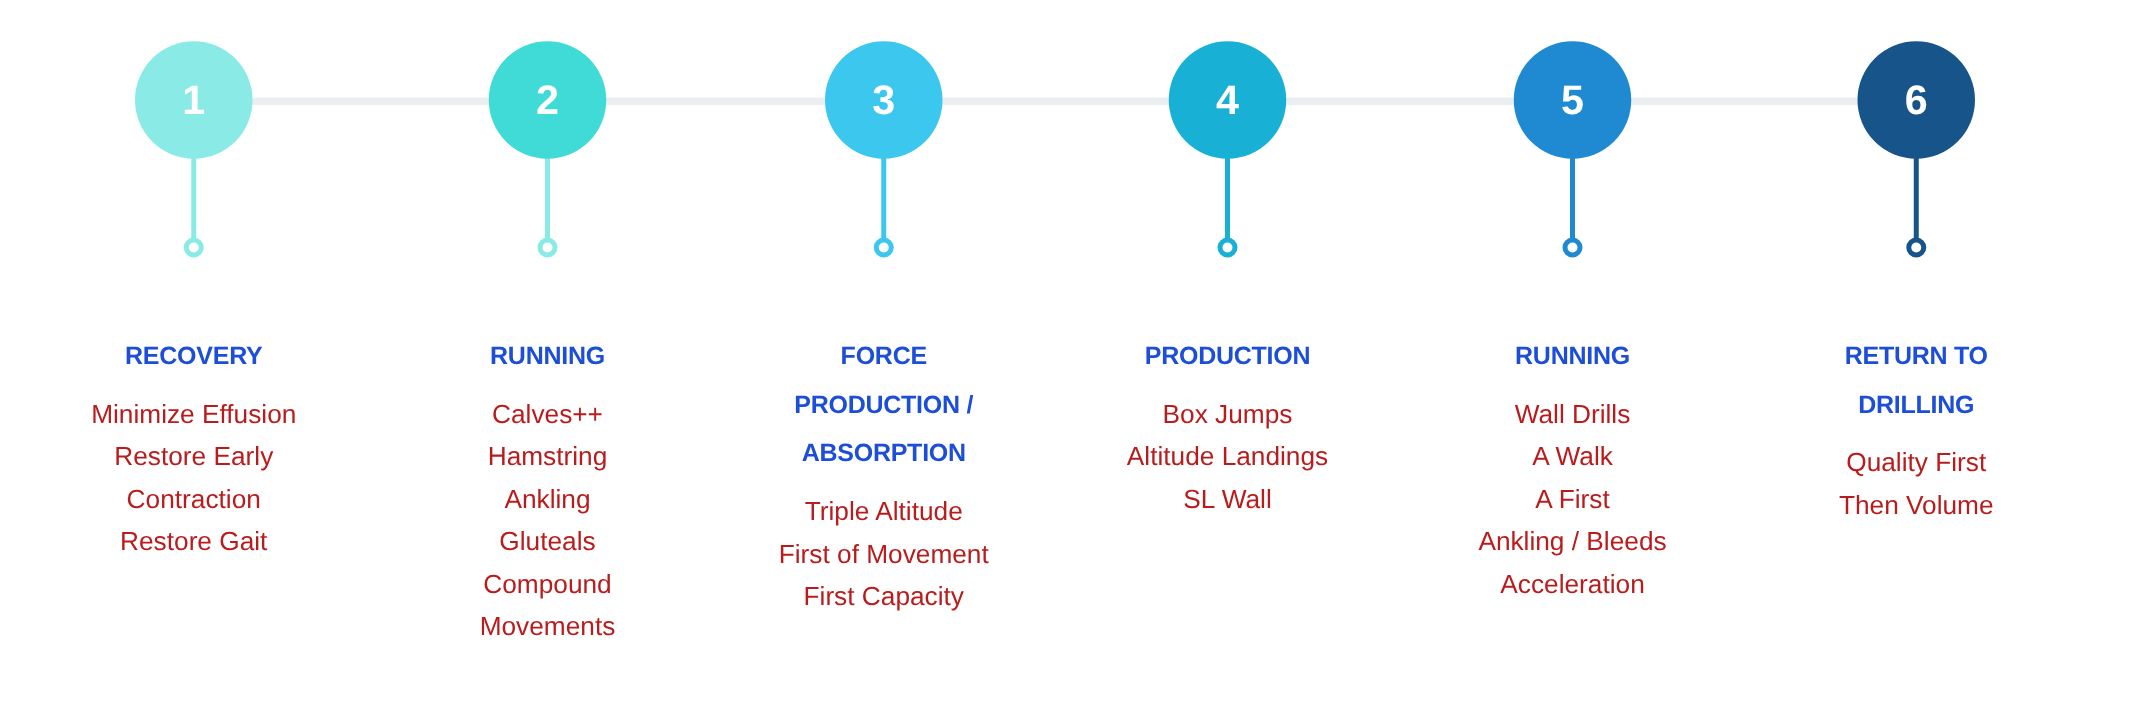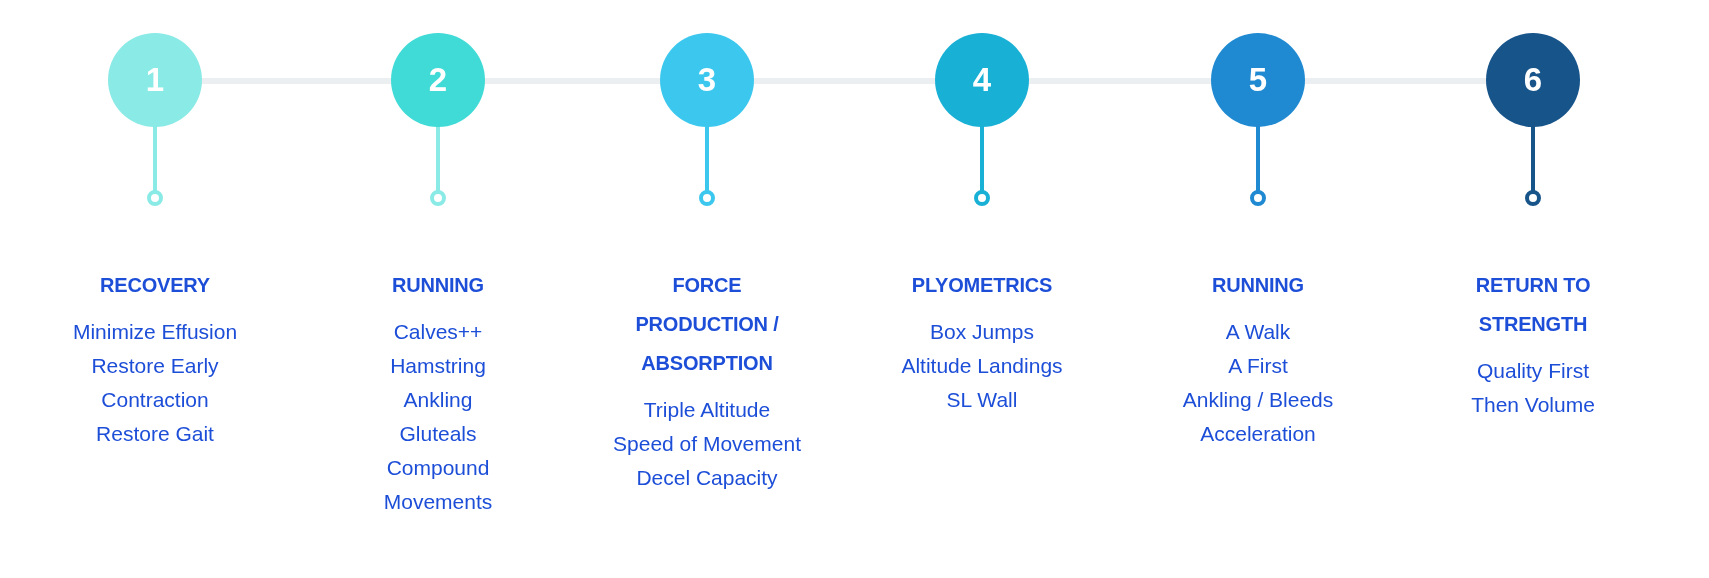"PLYOMETRICS" span { text: PLYOMETRICS -> PRODUCTION }
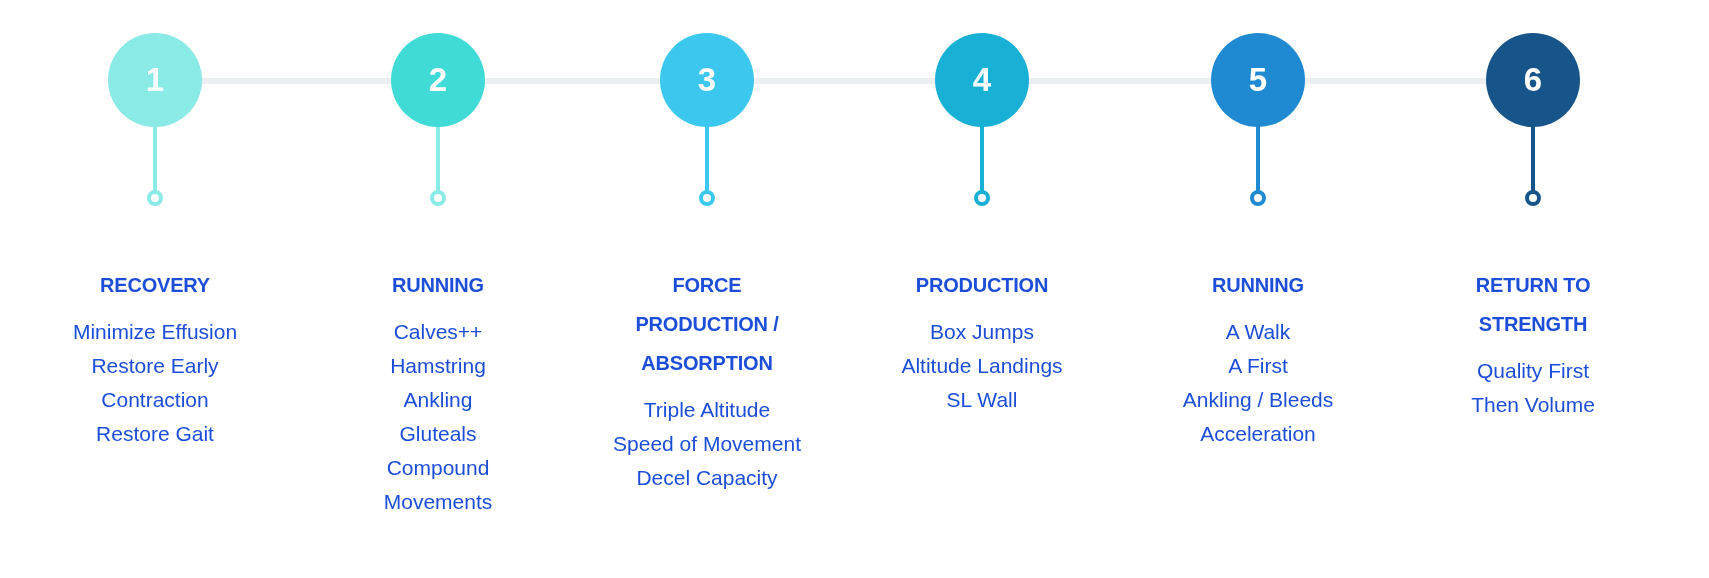"Minimize Effusion" .items li { color: #1d4ed8 -> #b91c1c }
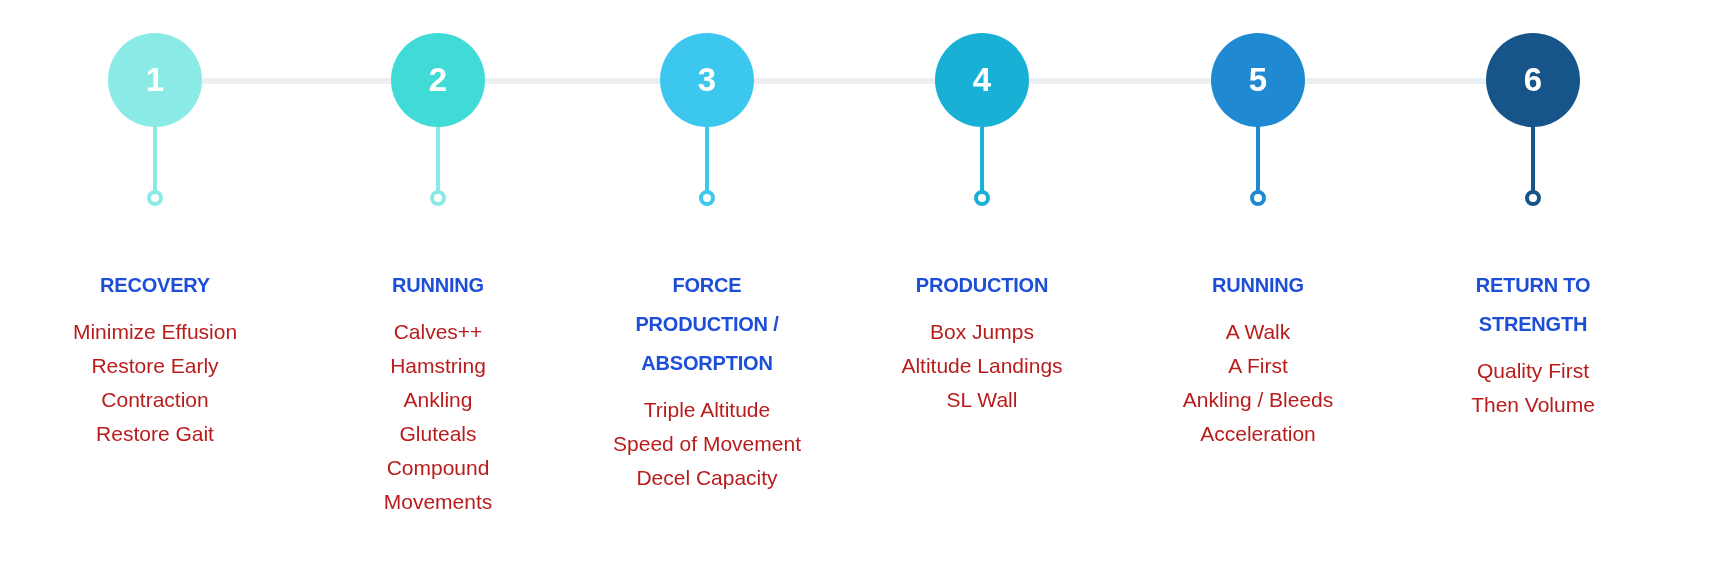"Wall Drills" li { html: none -> <li>Wall Drills</li> }
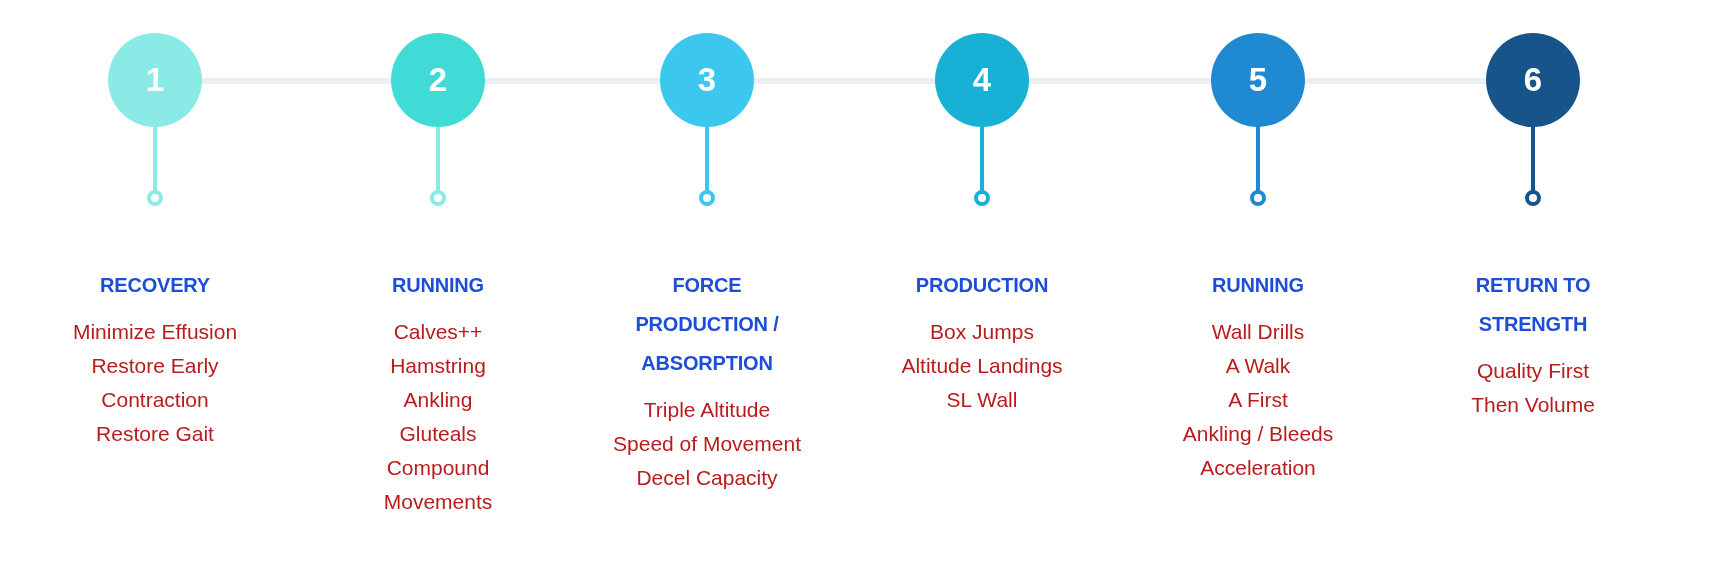"STRENGTH" span { text: STRENGTH -> DRILLING }
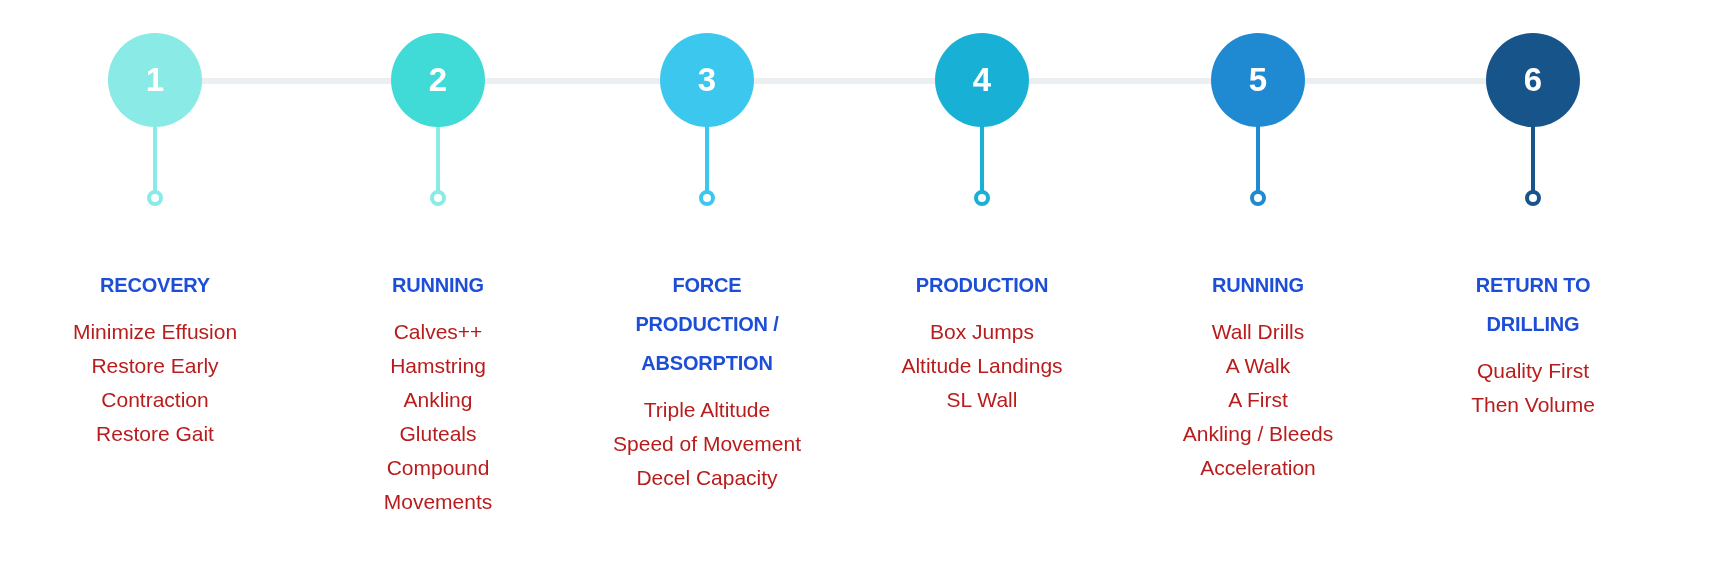"Speed of Movement" li { text: Speed -> First }
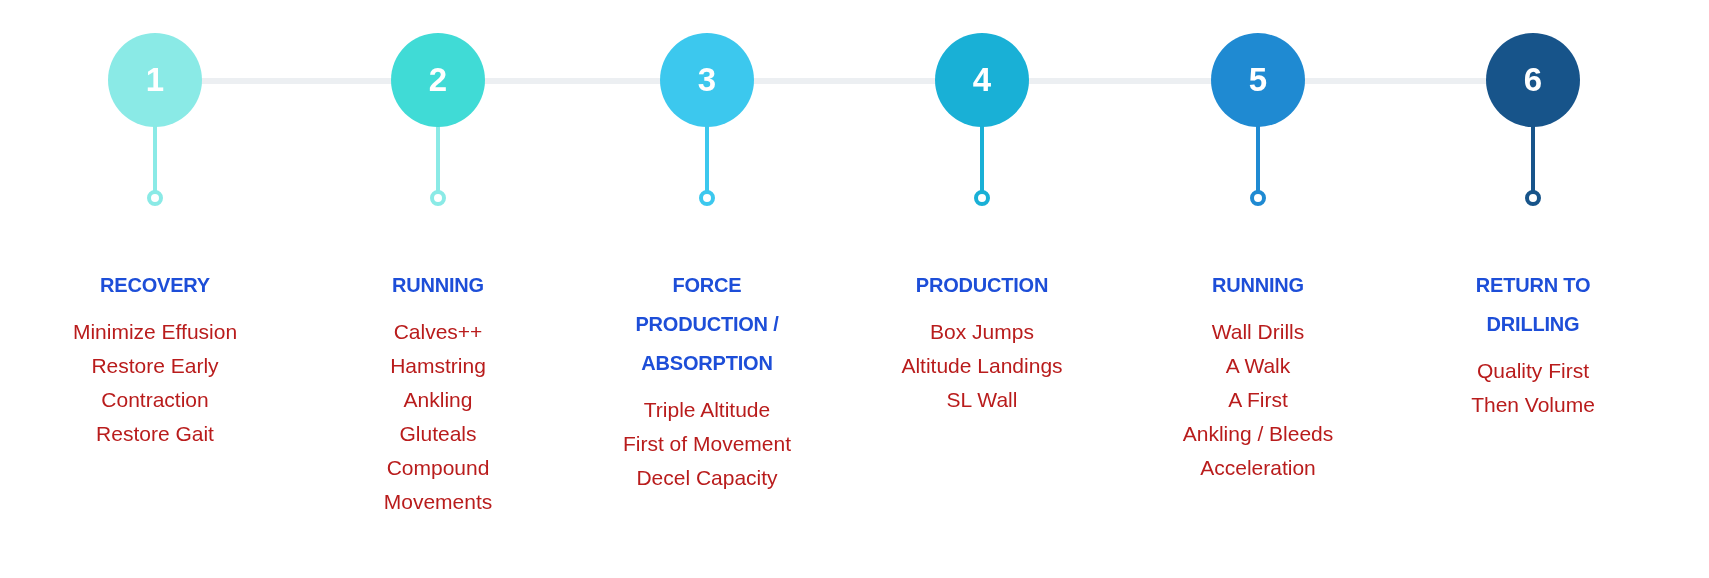"Decel Capacity" li { text: Decel -> First }
